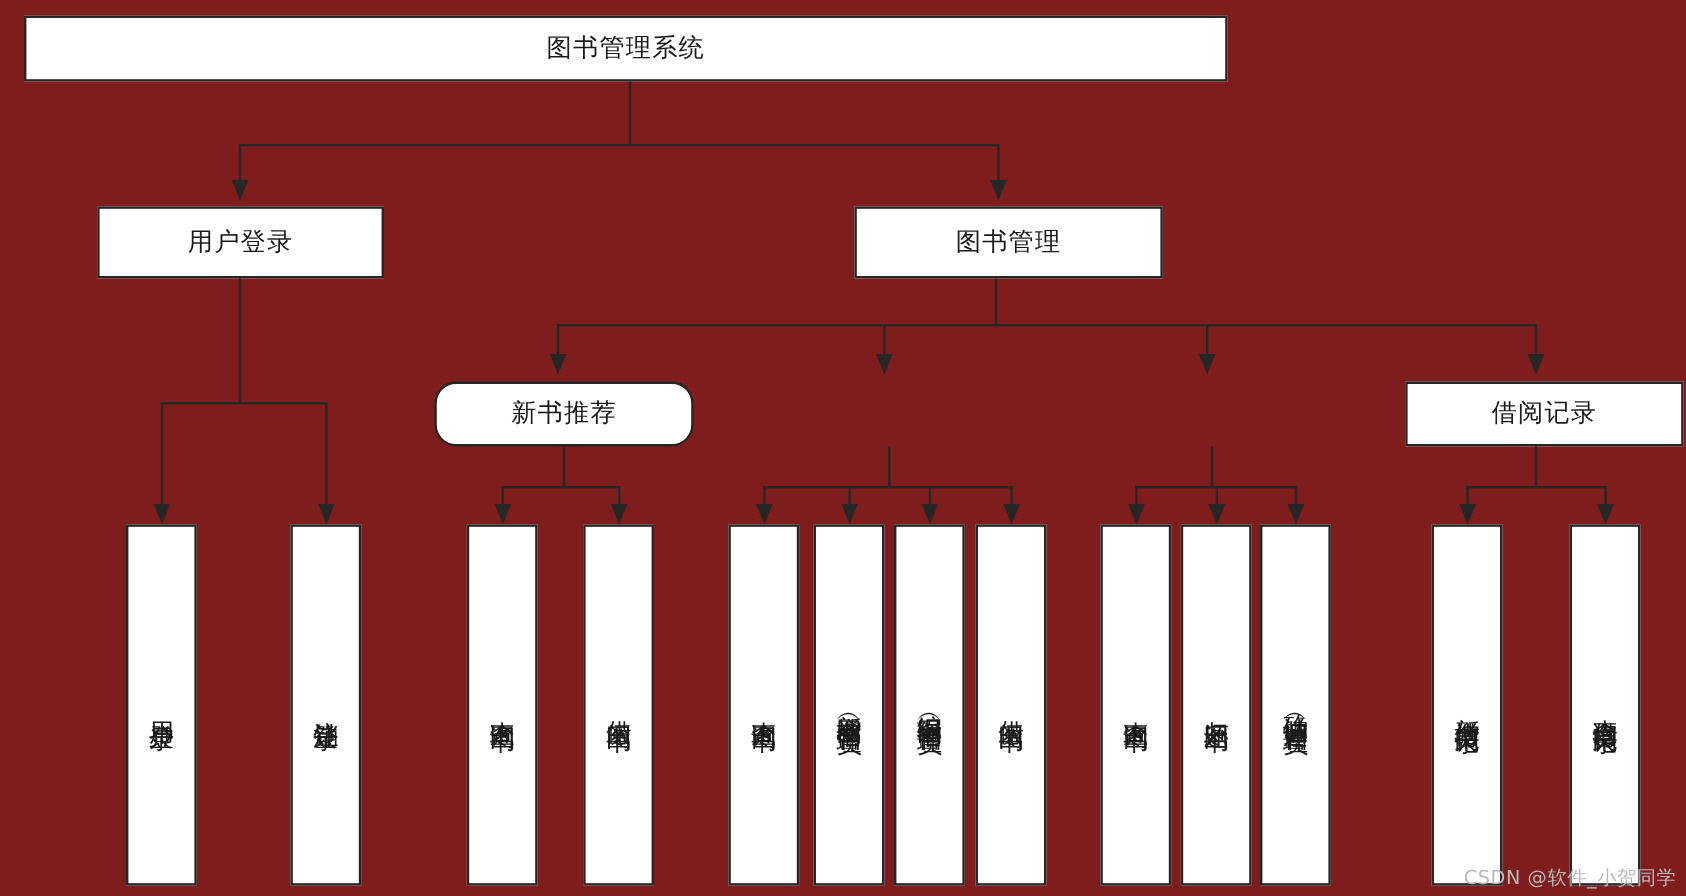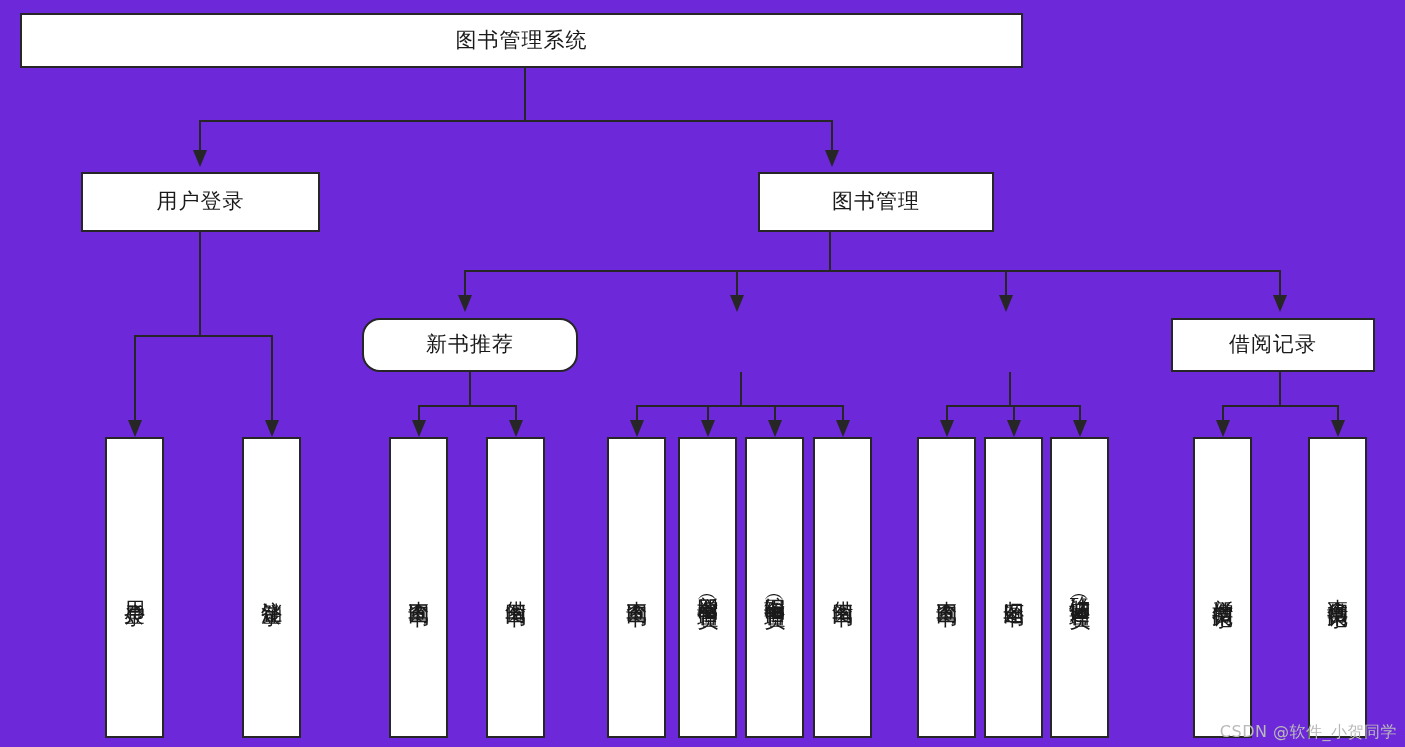"图书管理系统" #canvas { background: #6d28d9 -> #7f1d1d }
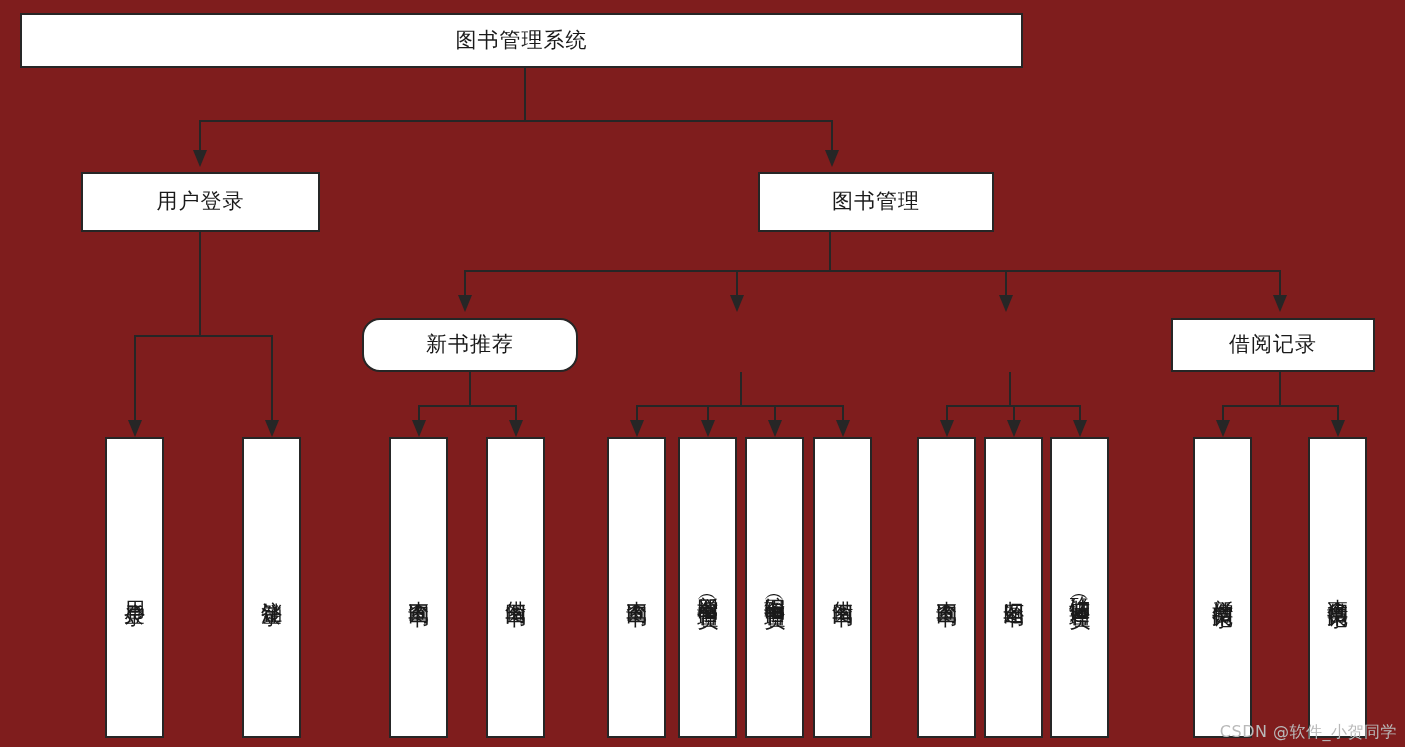"图书管理" div.box { margin-left: 46px -> none; width: 236px -> 257px }
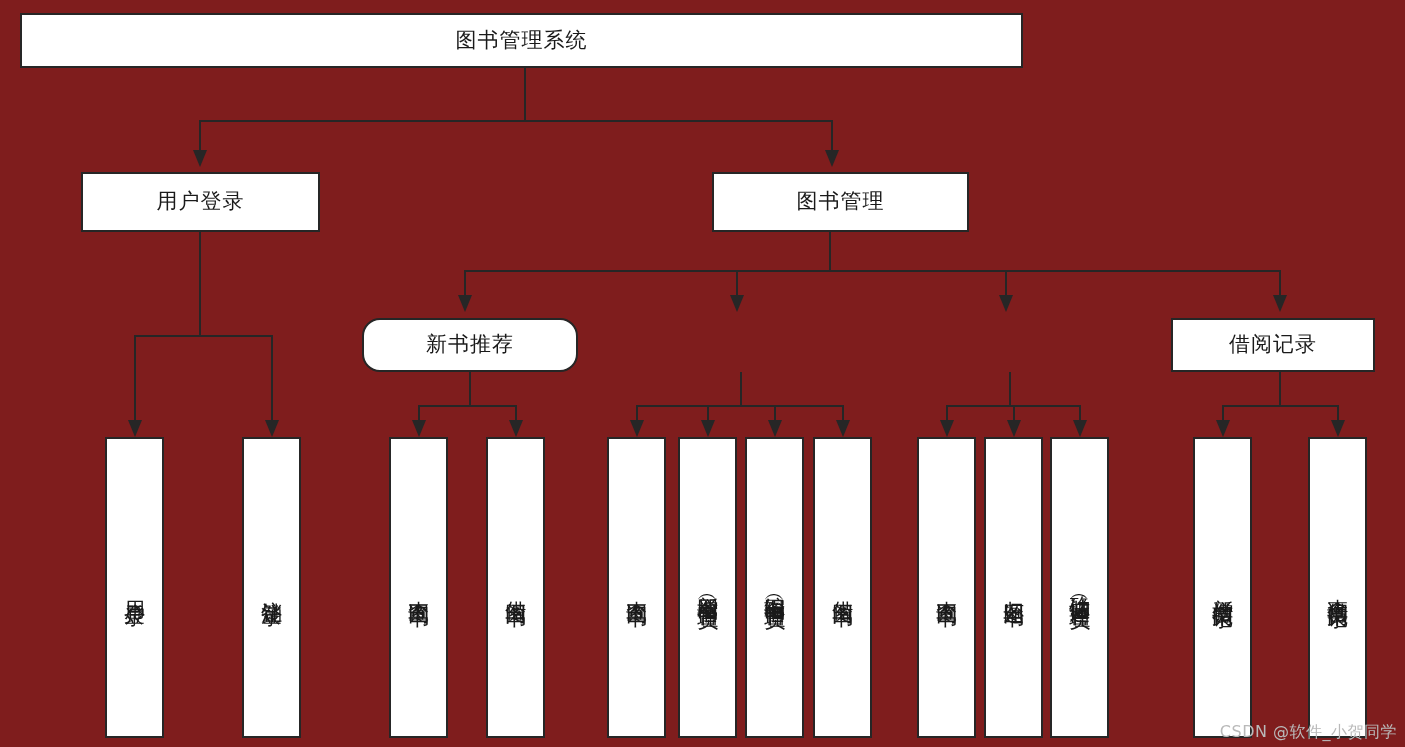"借阅记录" div.box { width: 204px -> 232px }
